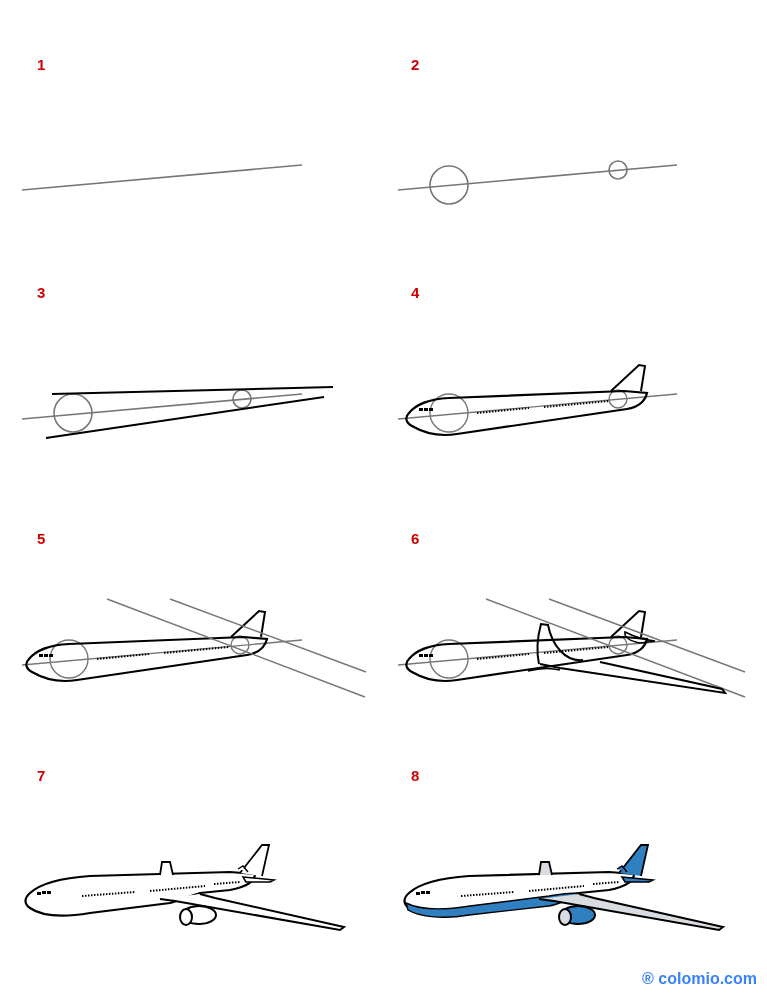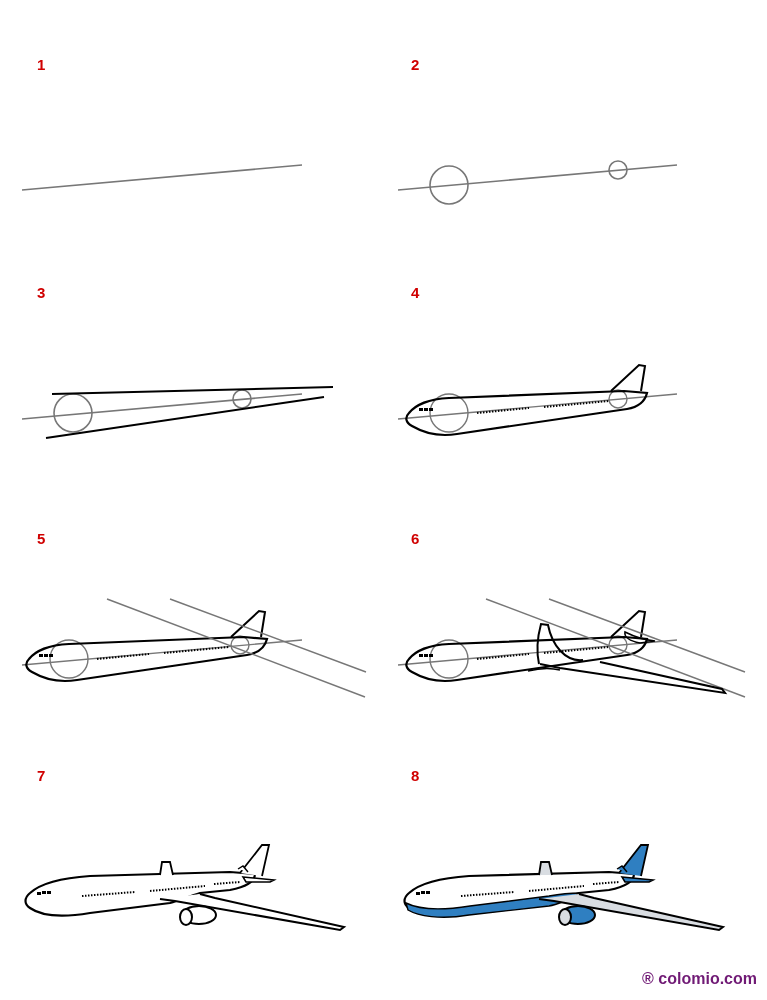"® colomio.com" .watermark { color: #701a75 -> #3b82f6 }
